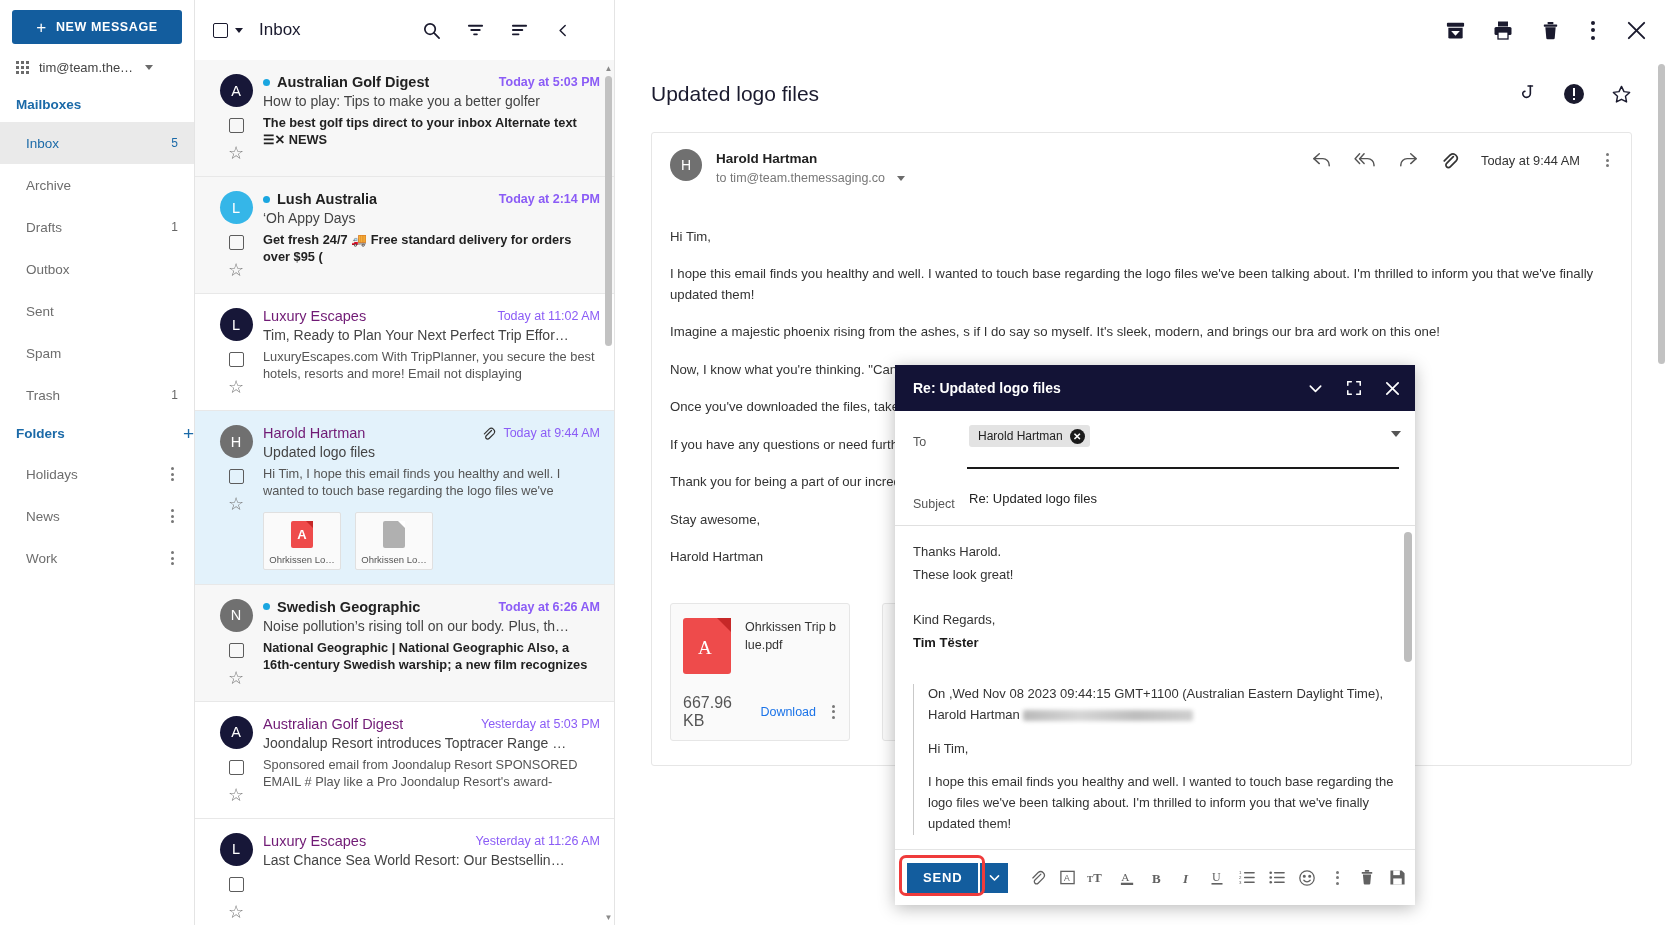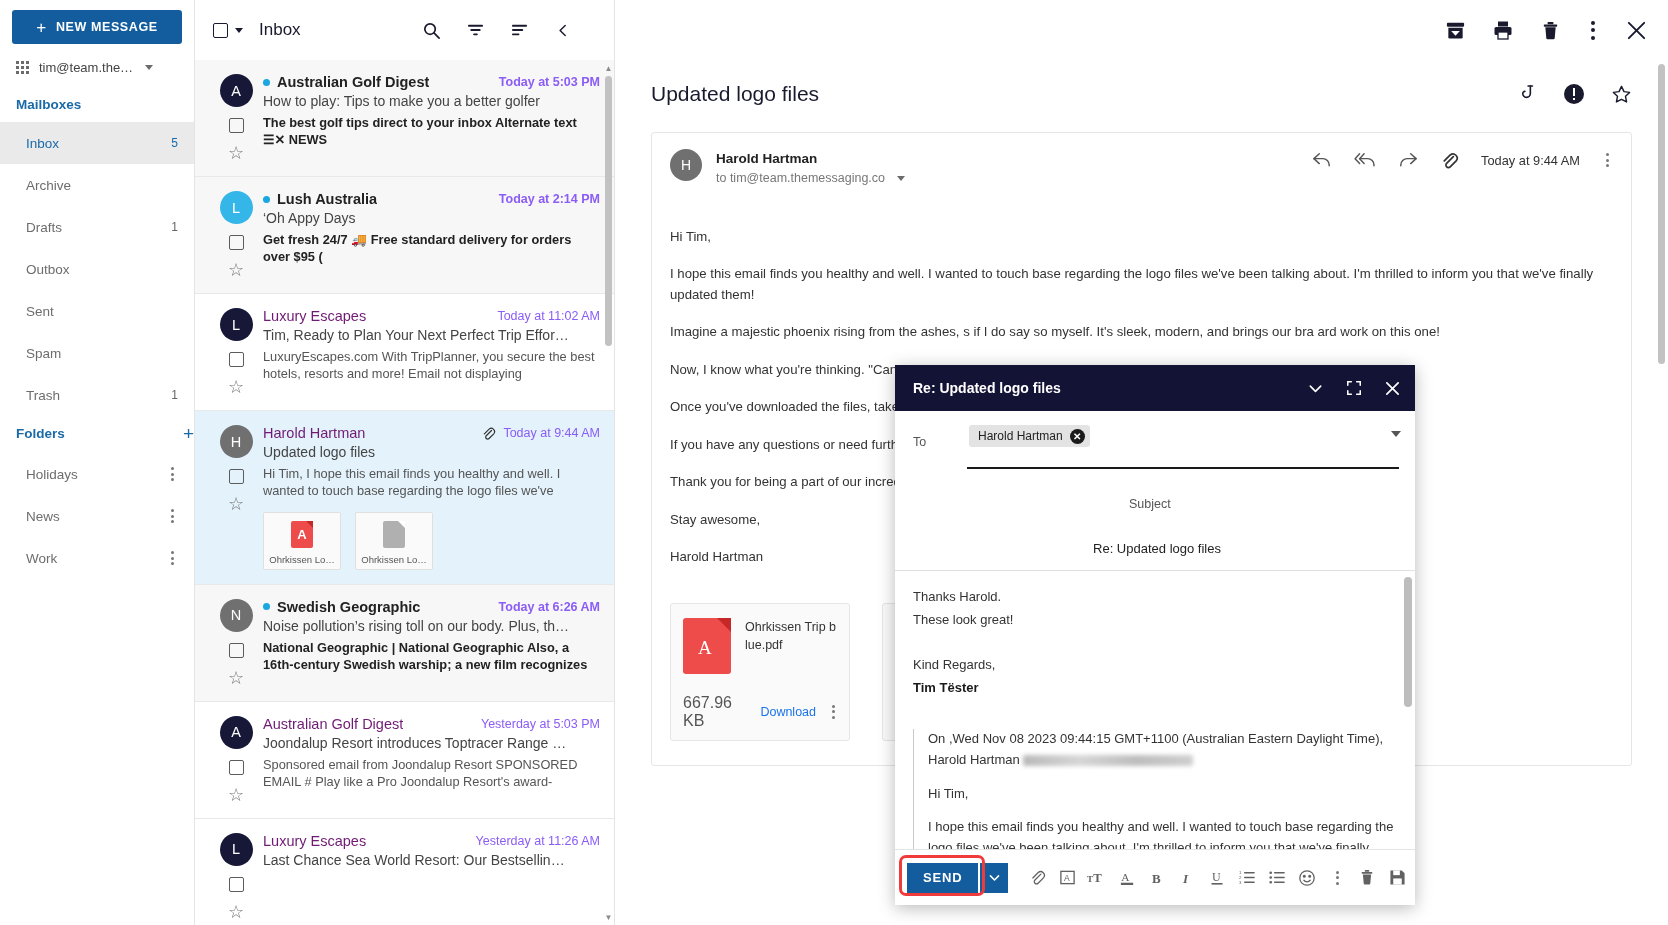"Subject" .cmp-subj-row { flex-direction: column -> none }
